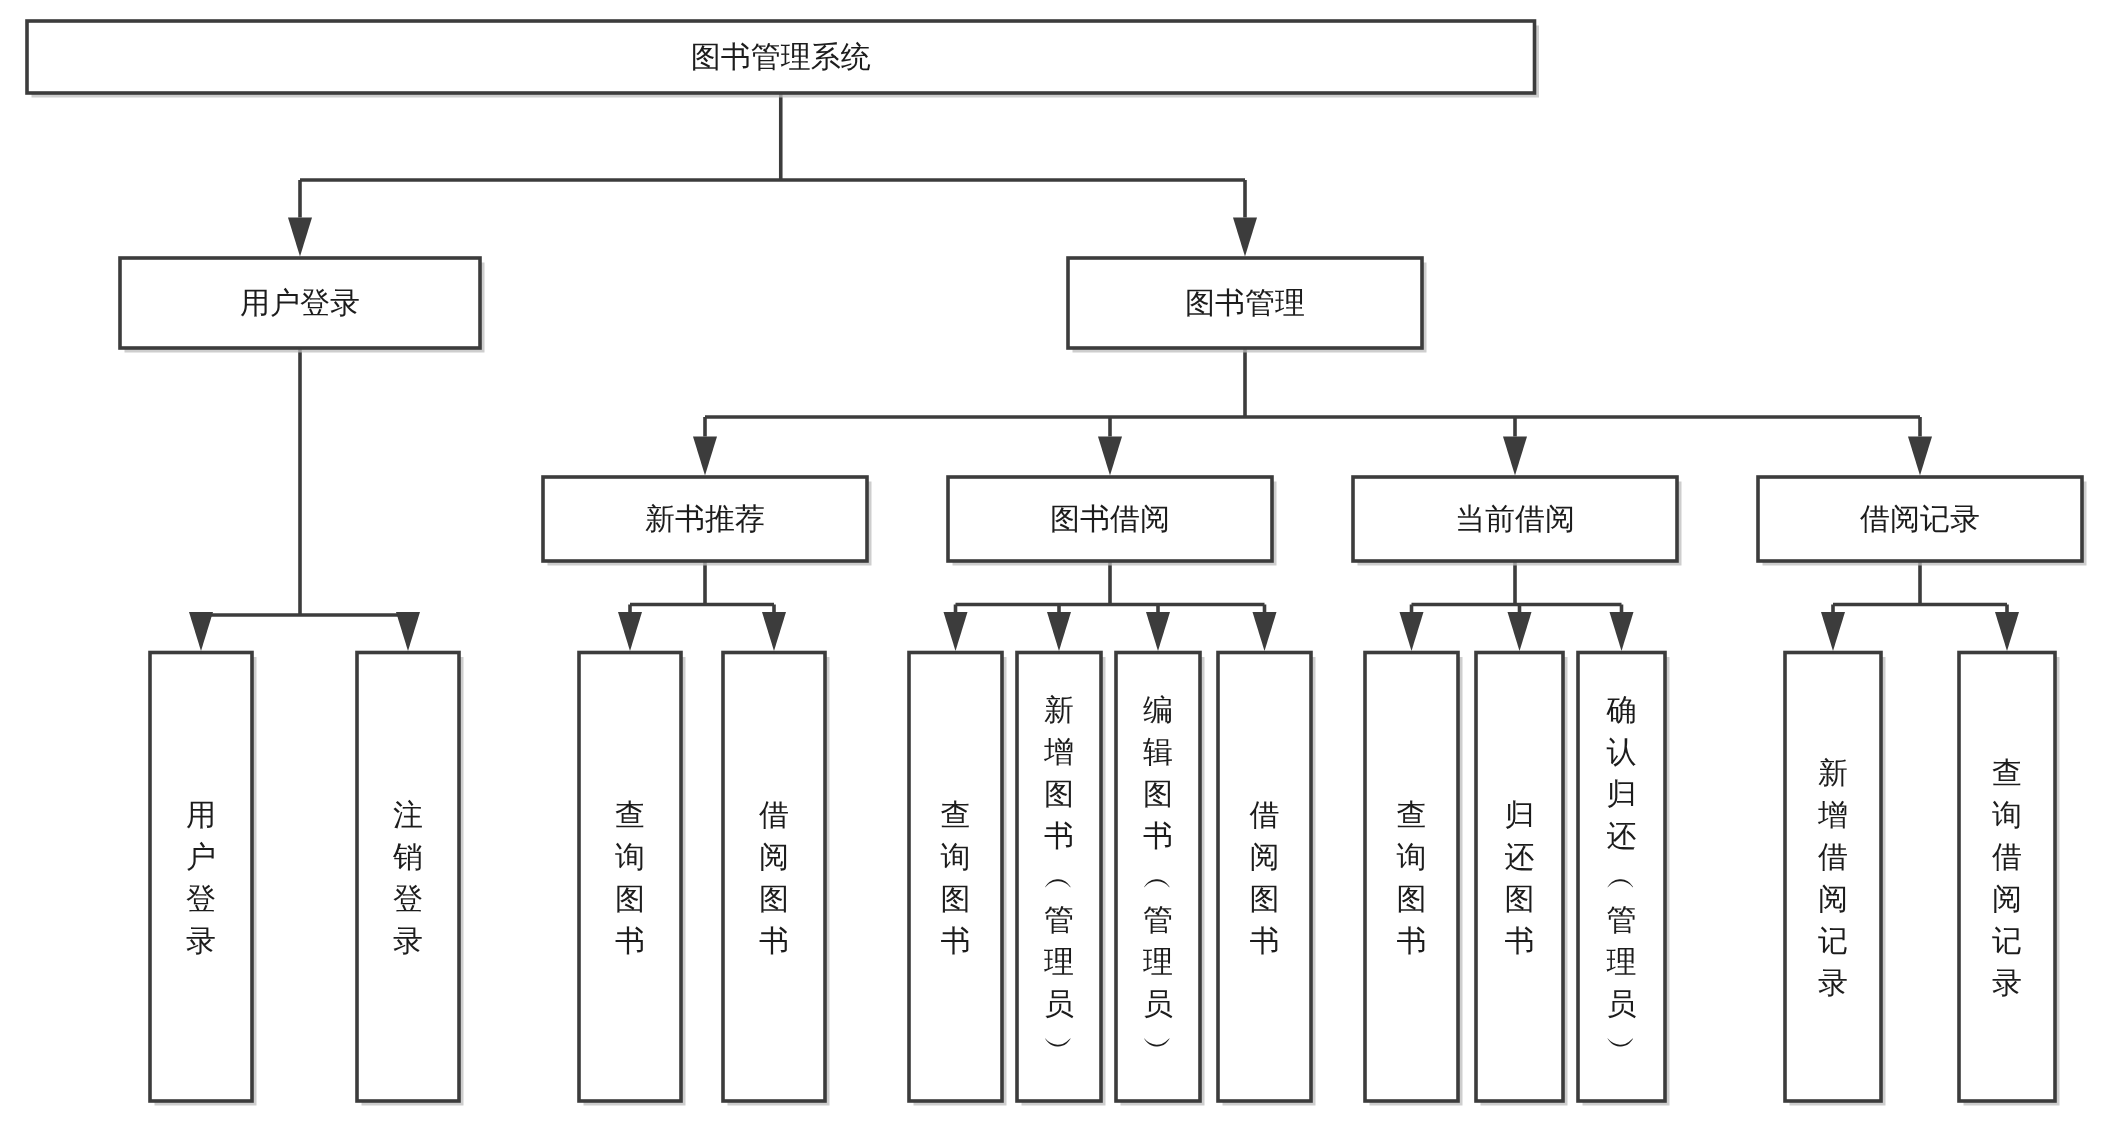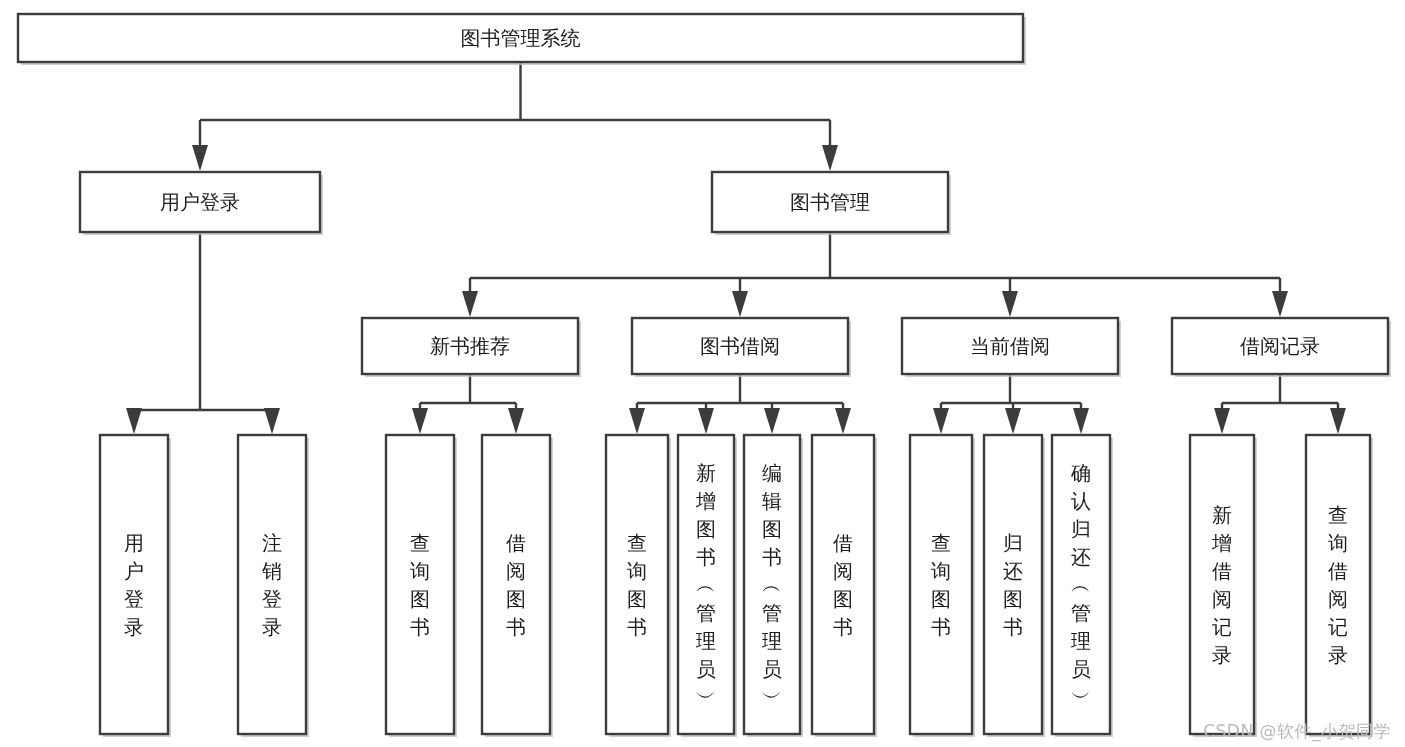"CSDN @软件_小贺同学" div.watermark { html: <div>CSDN @软件_小贺同学</div> -> none }
